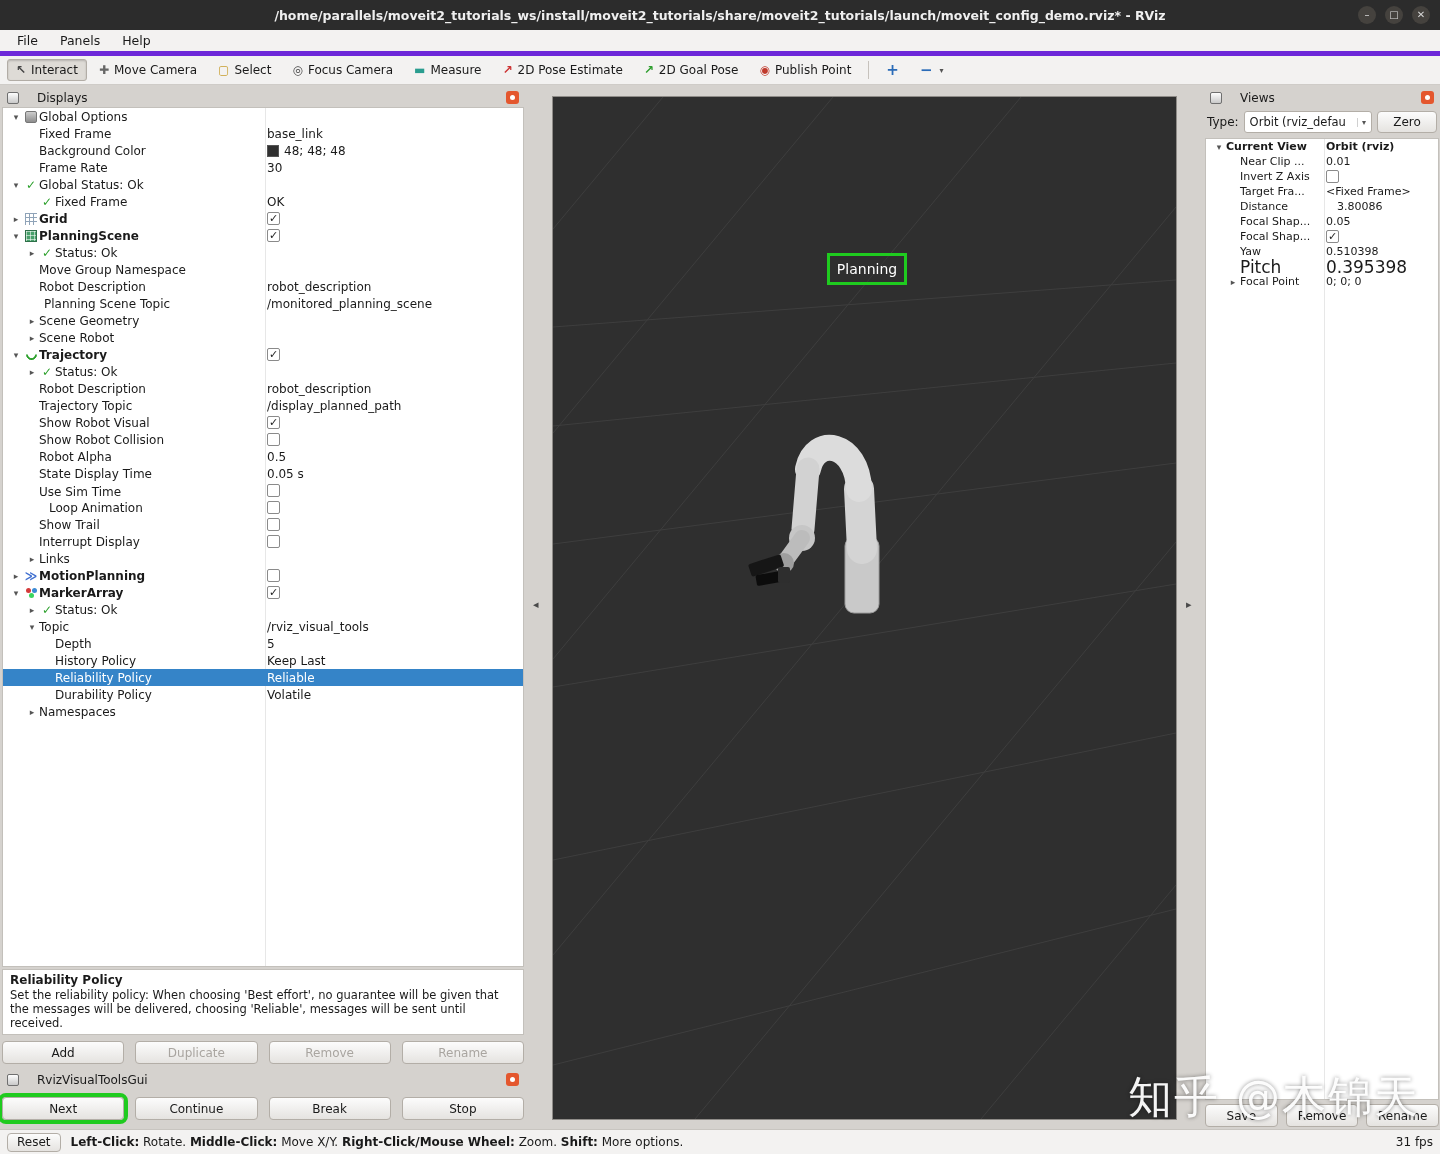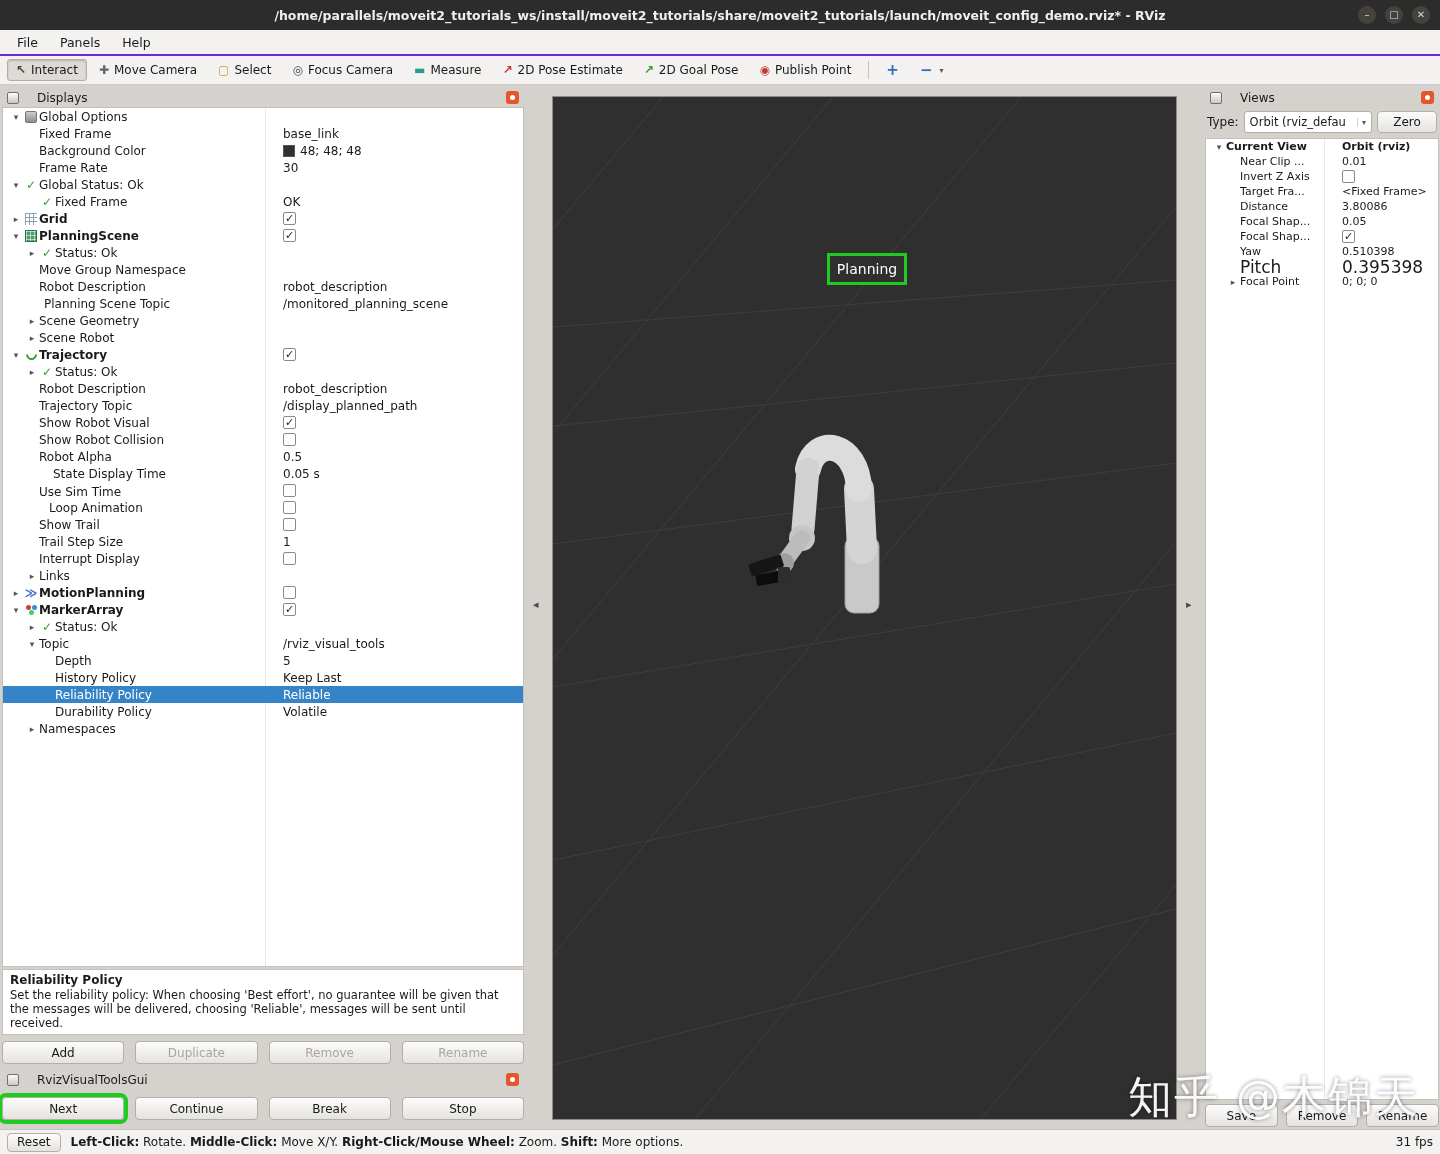"File" #menubar { border-bottom: 2px solid #6d28d9 -> 5px solid #6d28d9 }
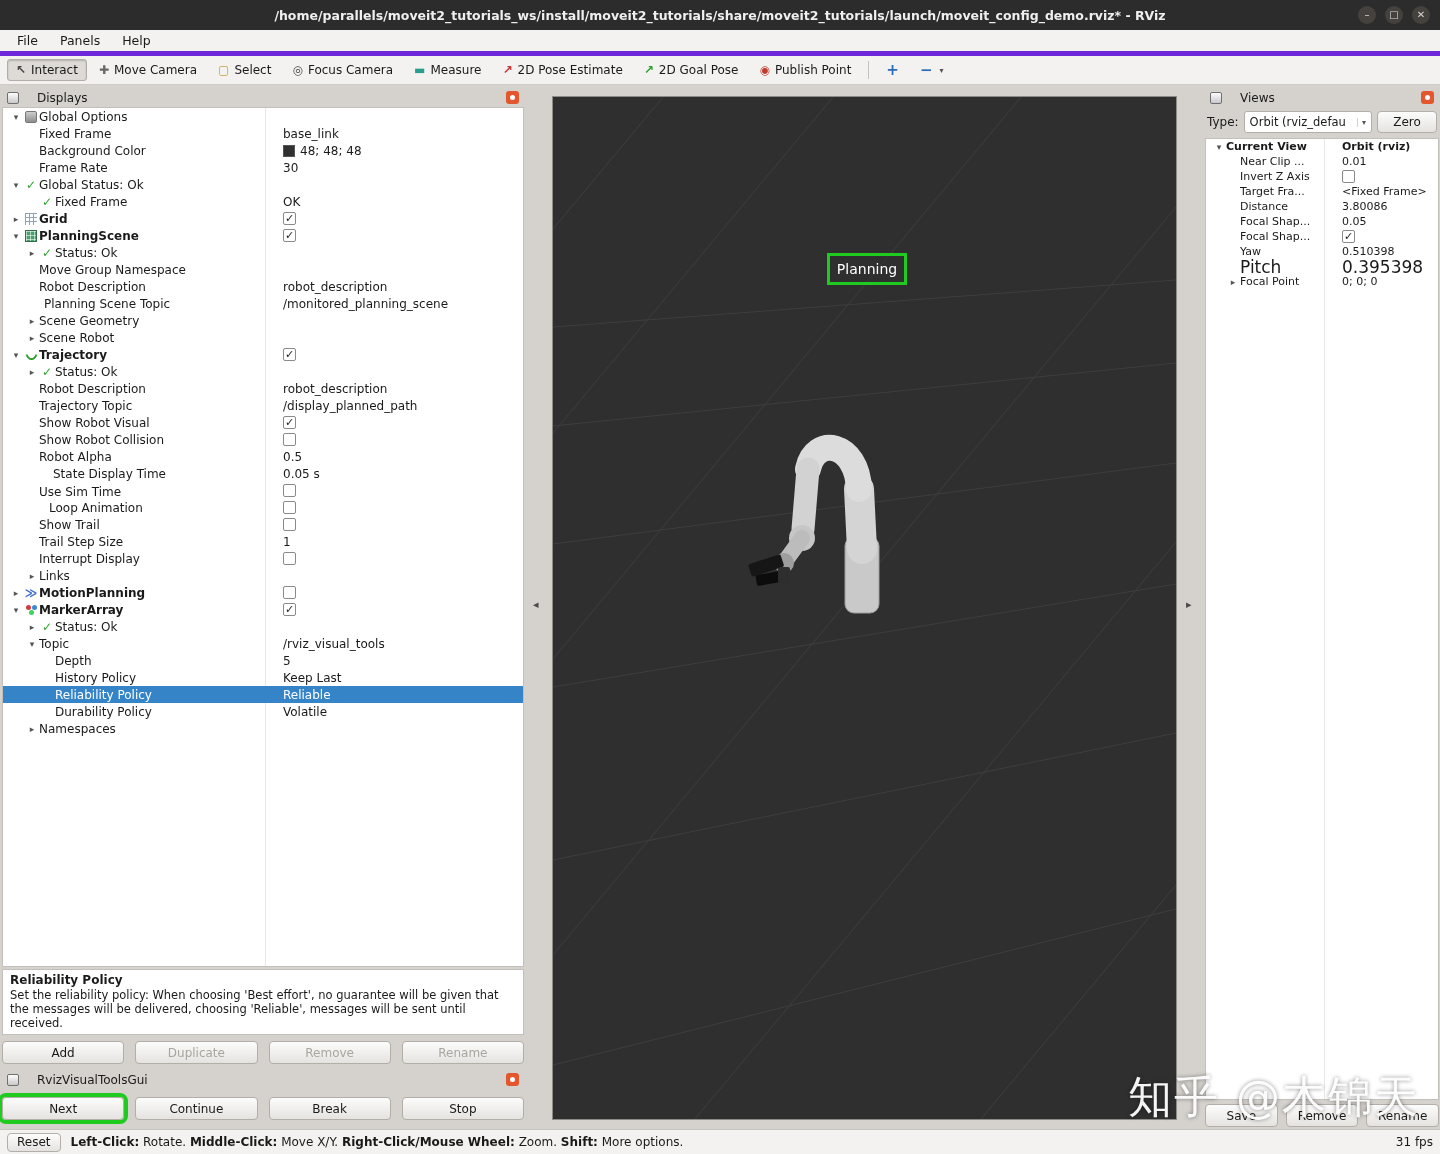"base_link" .cell-value { padding-left: 18px -> 2px }
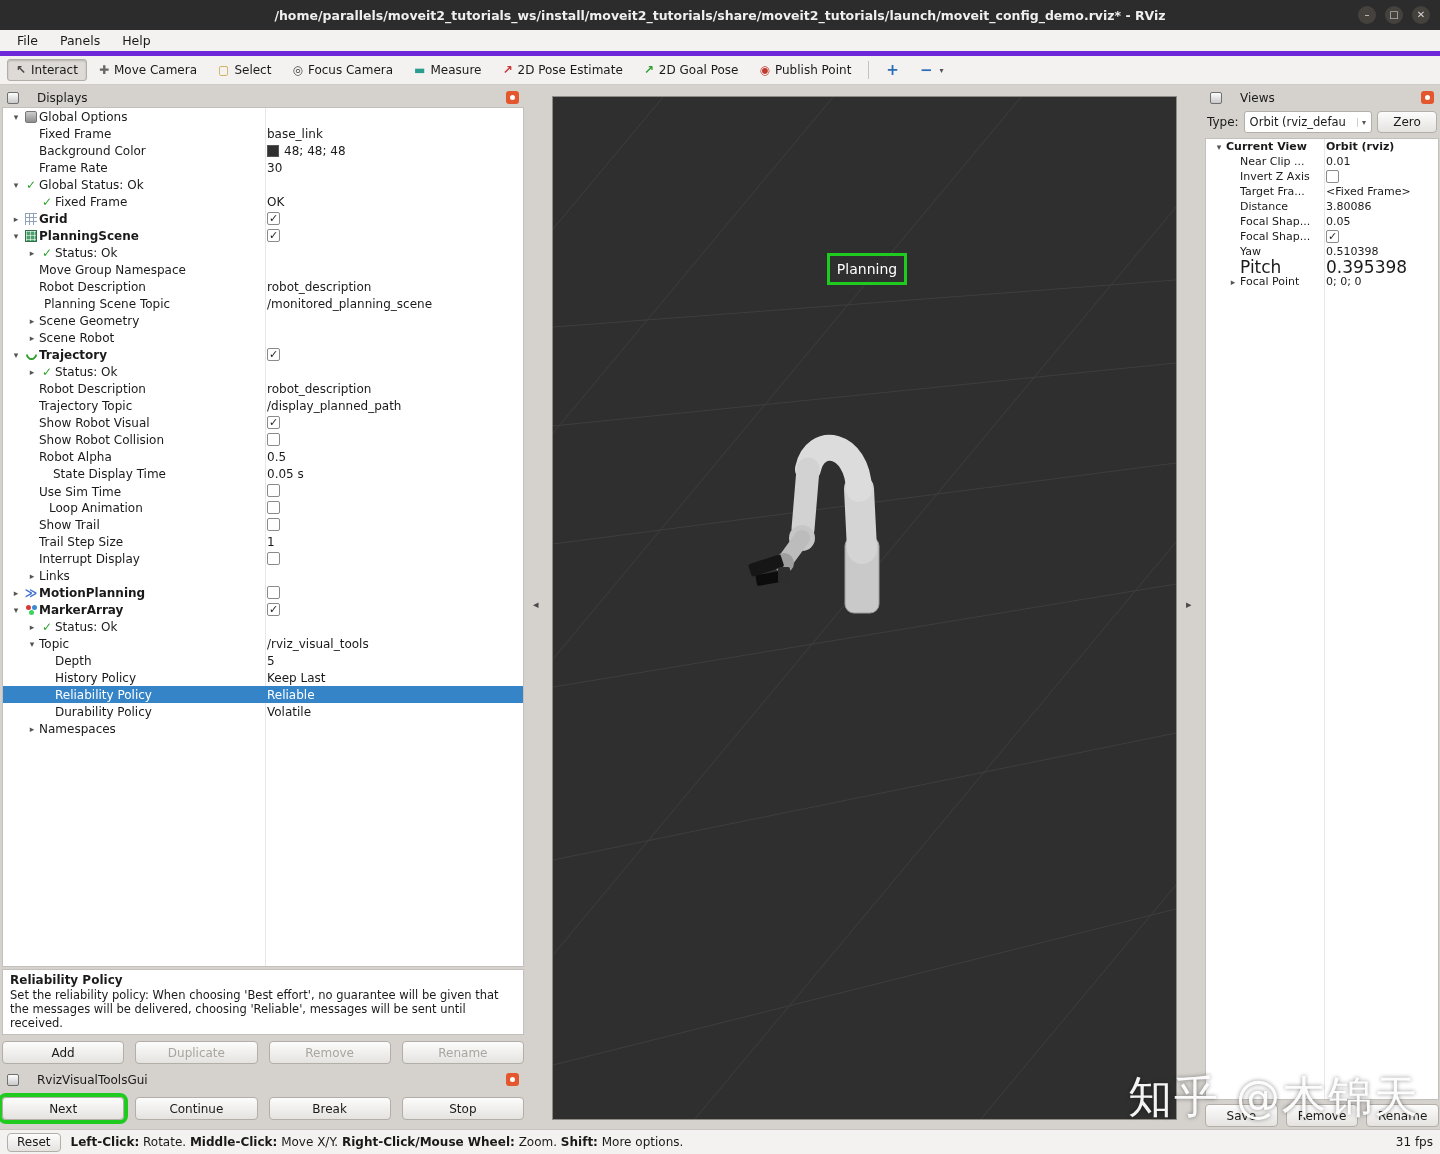"Distance" div.tree-row { gap: none -> 11px }
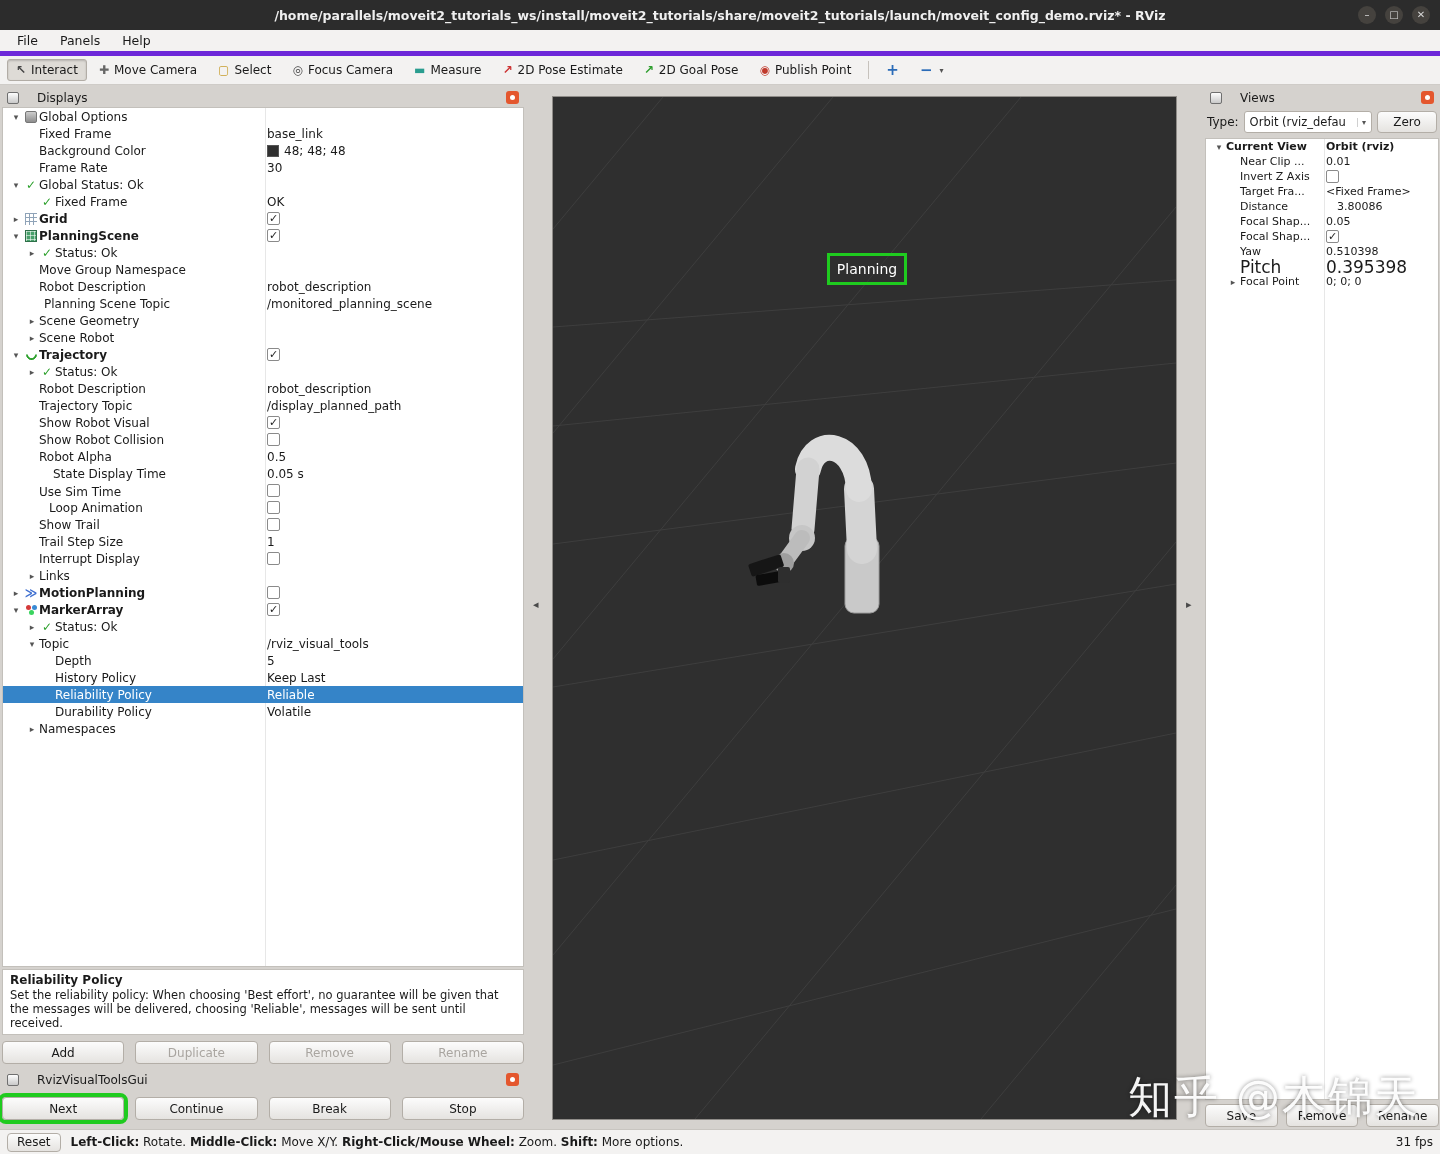"State Display Time" div.cell-label { padding-left: 36px -> 22px }
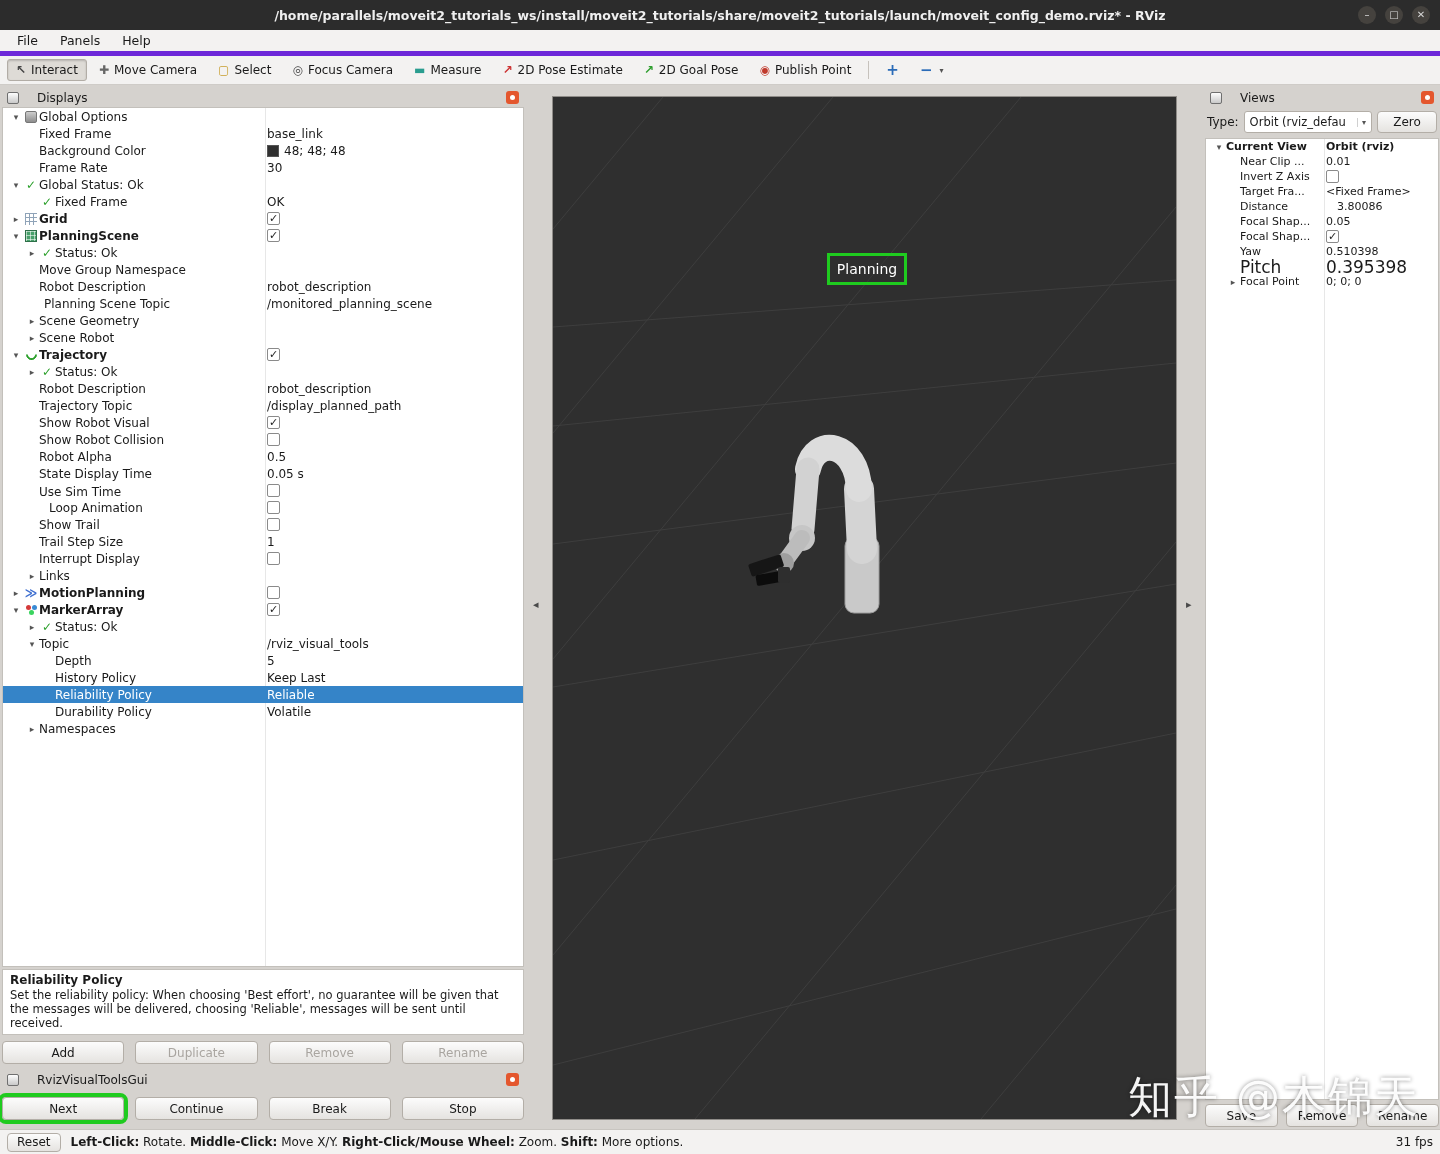"Trail Step Size" div.tree-row { html: <div> <div> <span></span> <span>Trail Step Size</span> </div> <div> <span>1</span> </div> </div> -> none }
